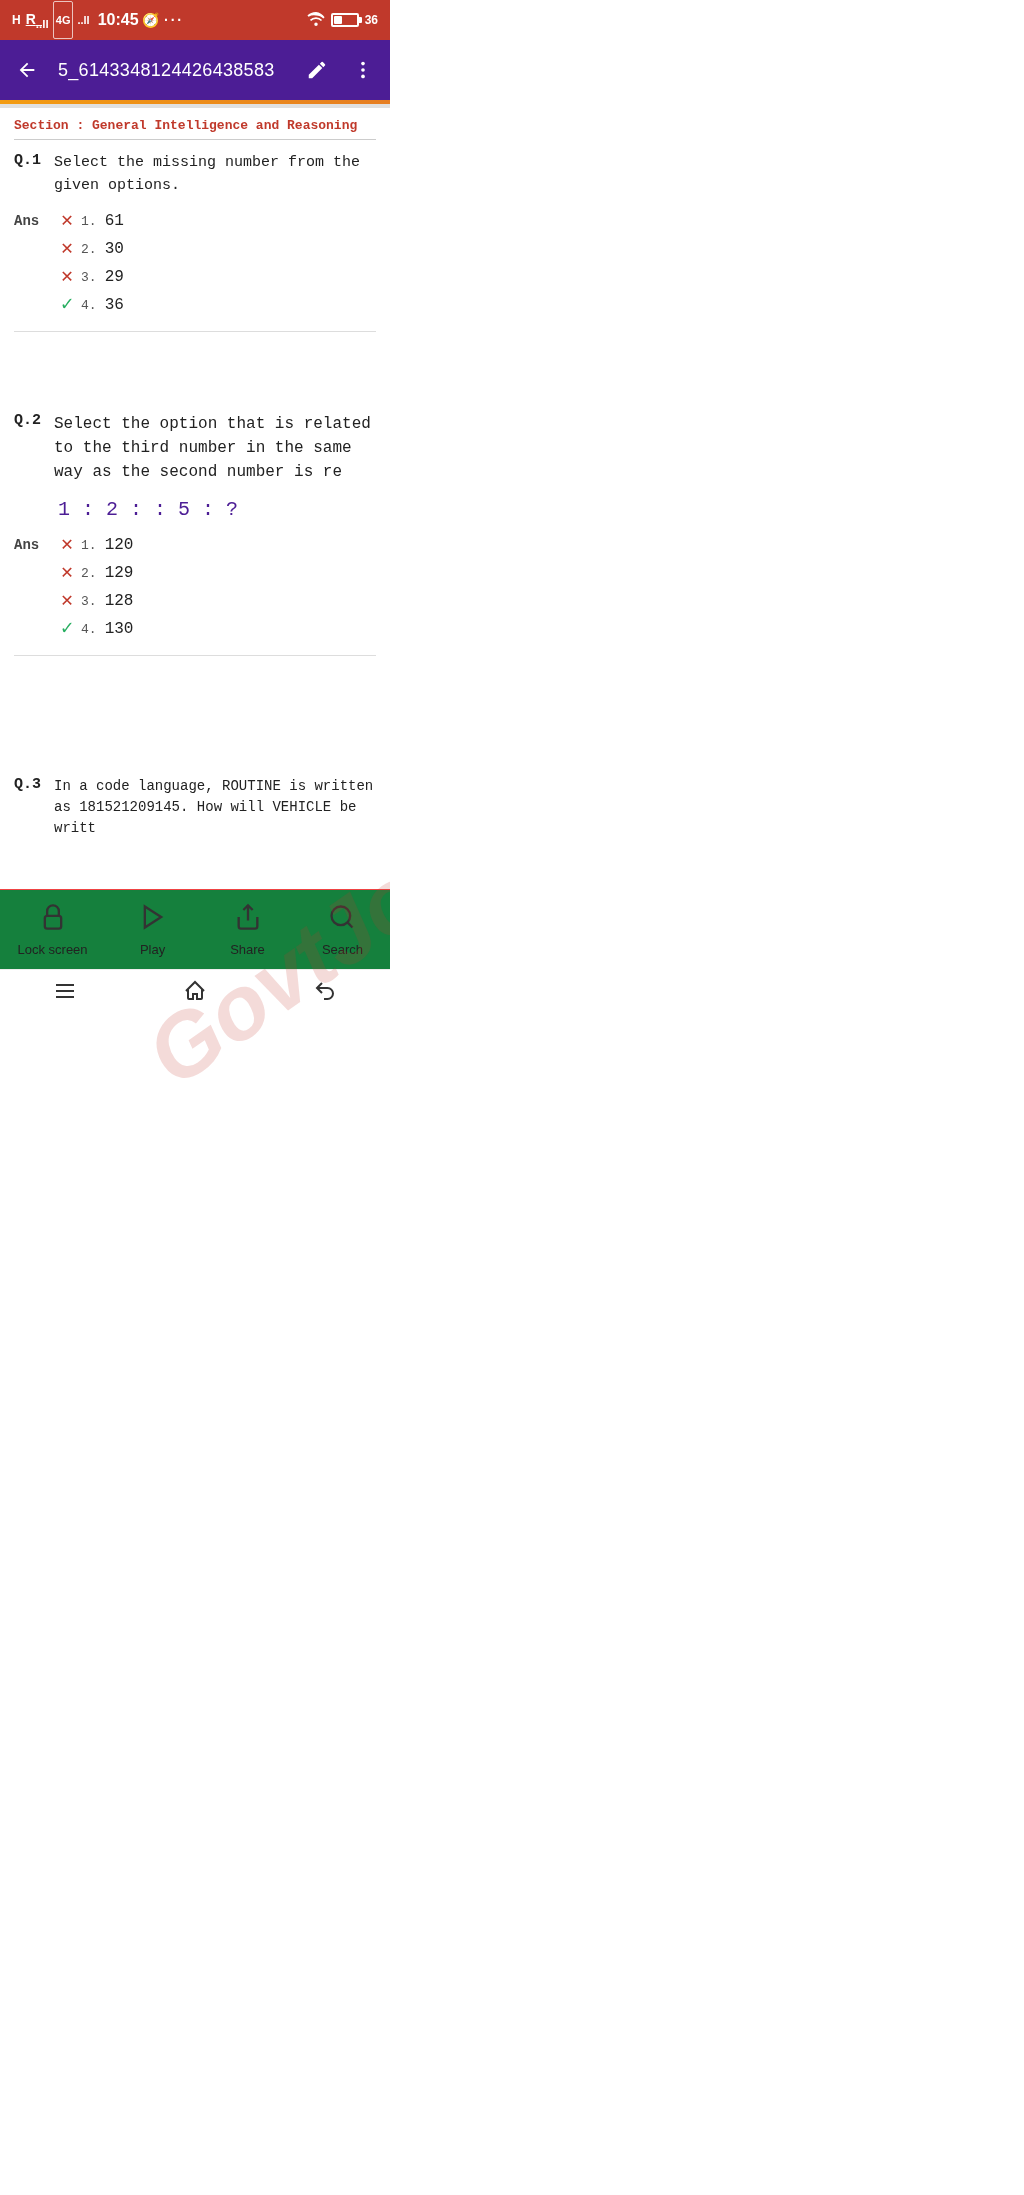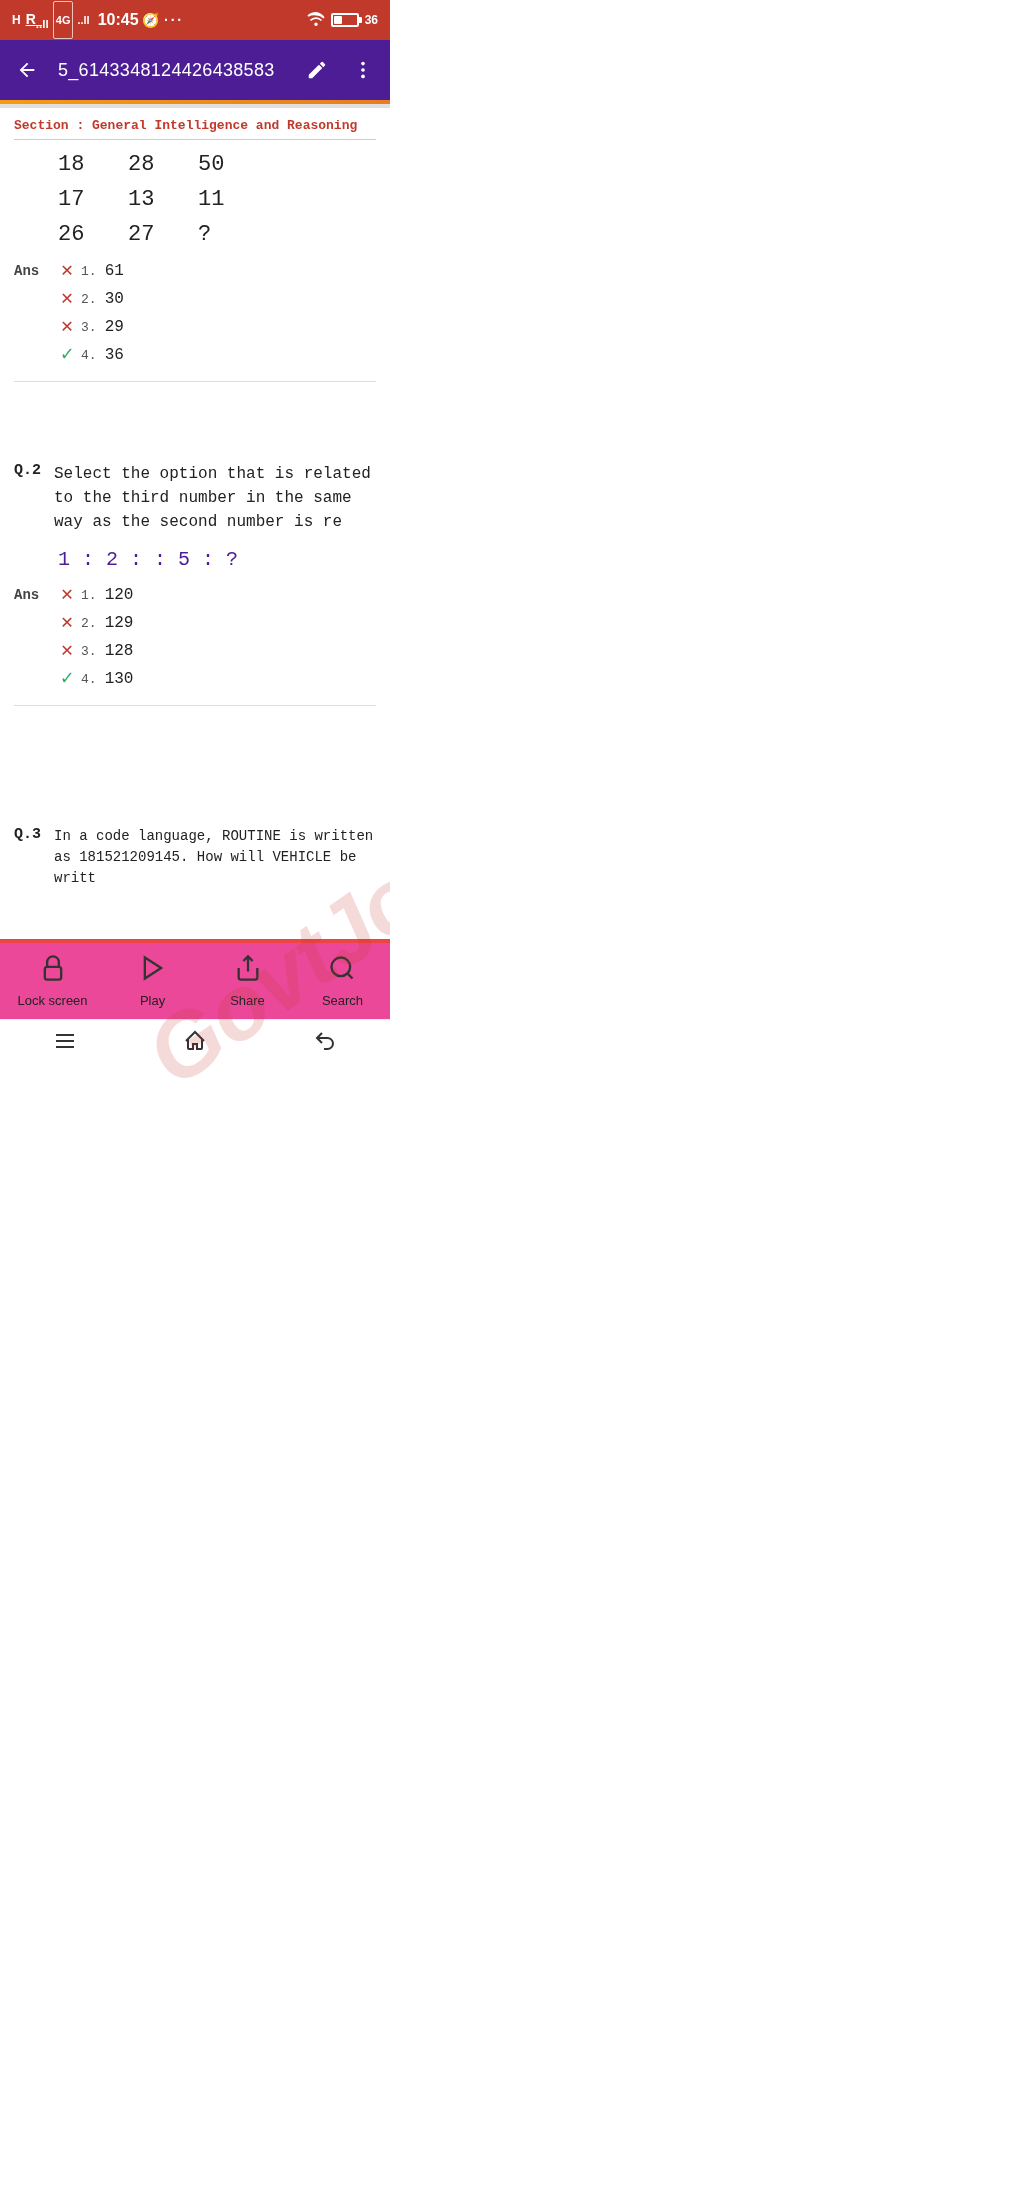"Q.1" div.question-header { html: none -> <div> <span>Q.1</span> <span>Select the missing number from the given options.</span> </div> }
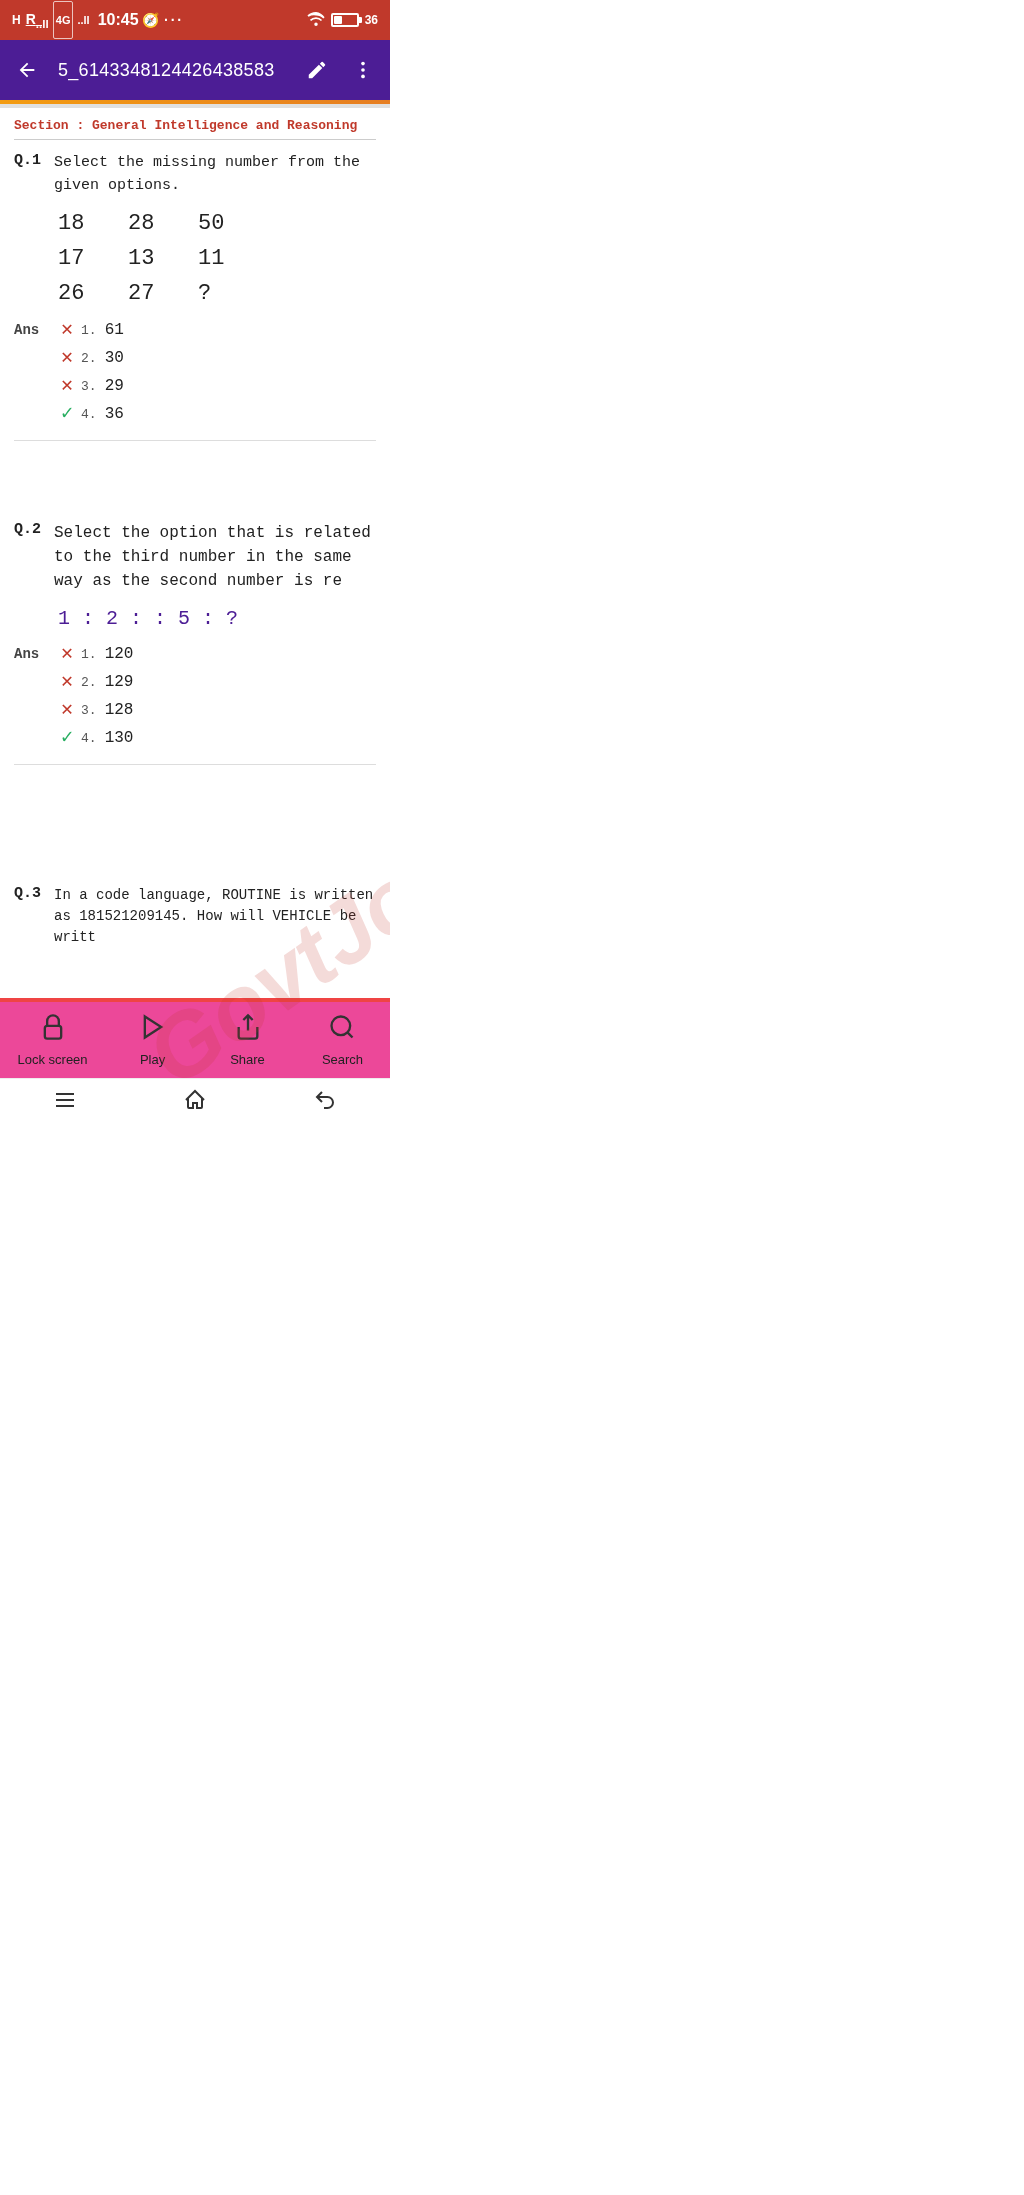"18" div.number-grid { html: <div> <span>18</span> <span>28</span> <span>50</span> <span>17</span> <span>13</span> <span>11</span> <span>26</span> <span>27</span> <span>?</span> </div> -> none }
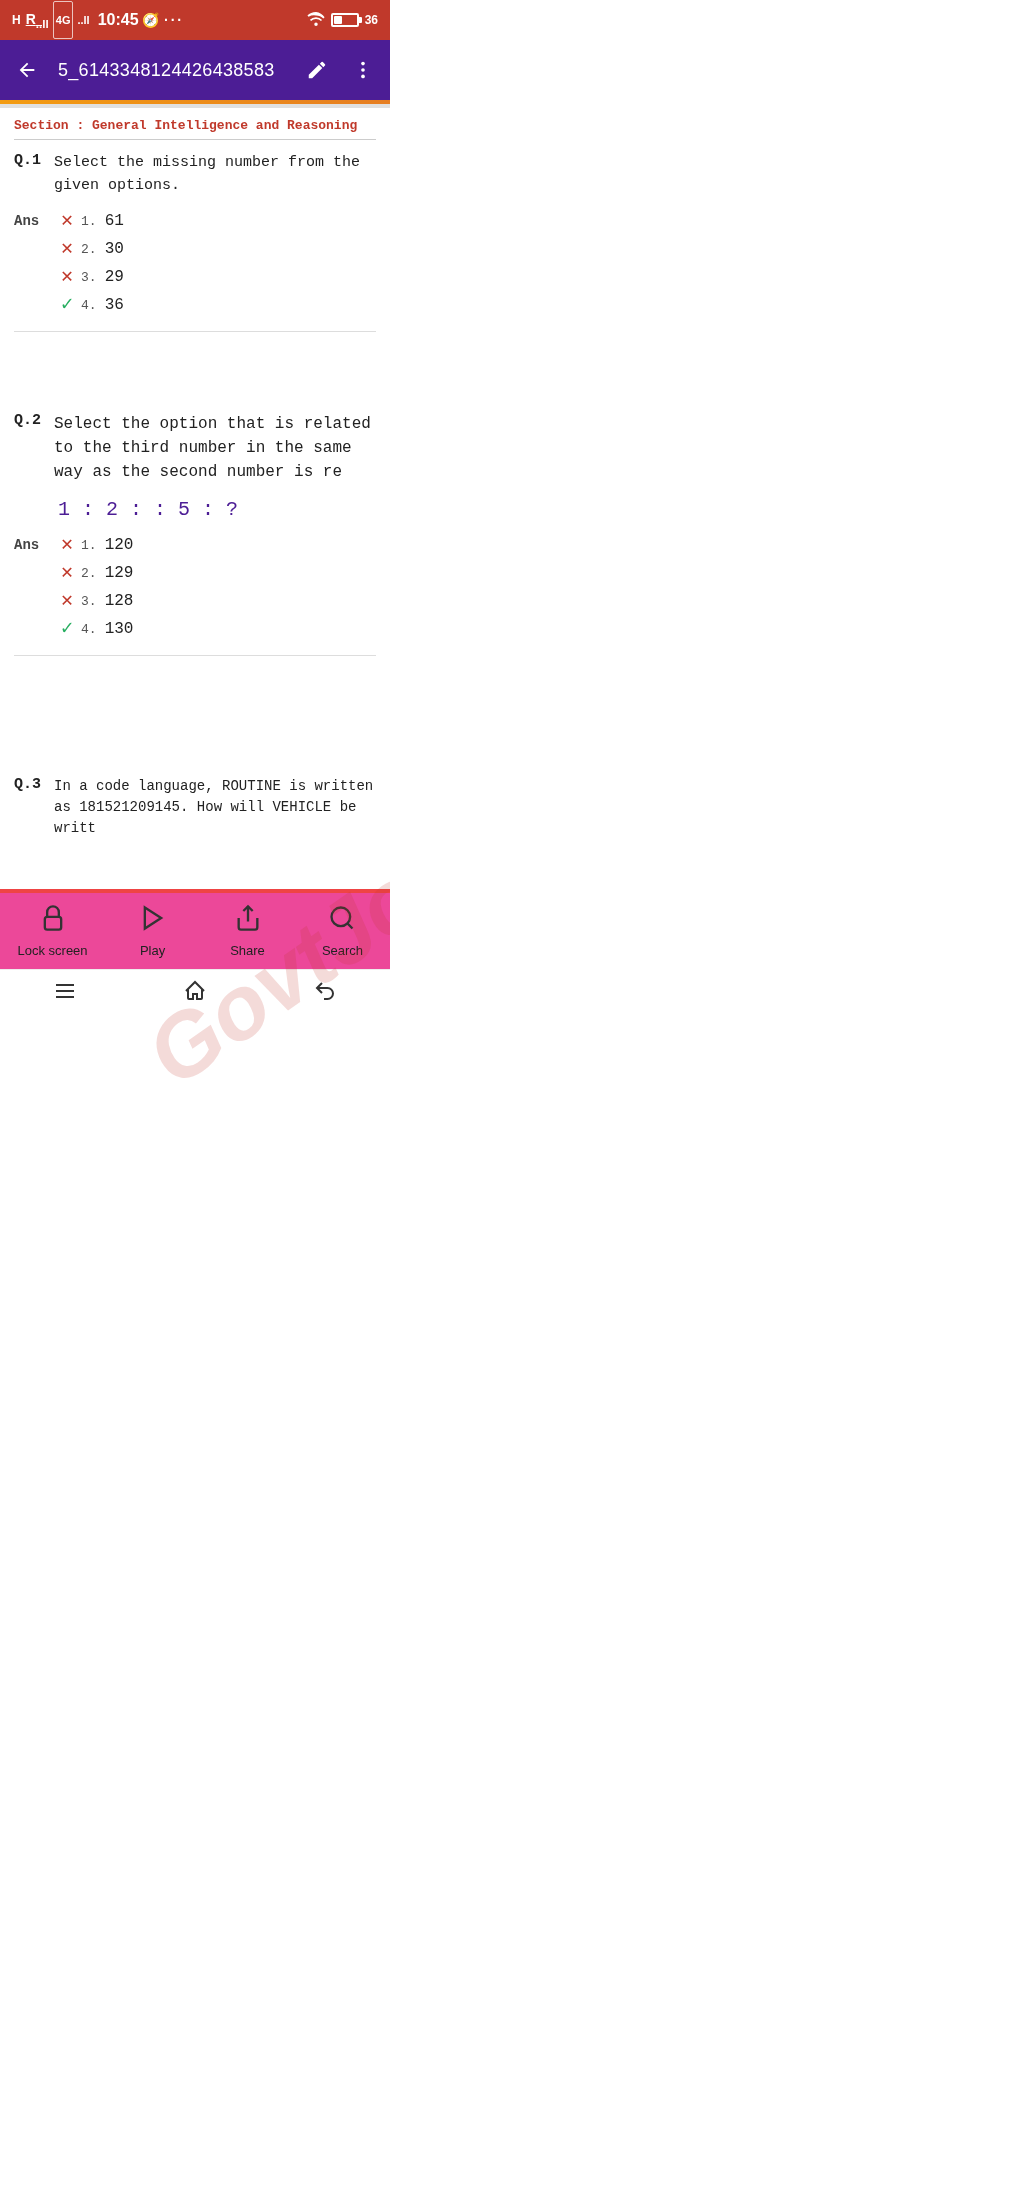"Lock screen" .bottom-nav { background: #ec4899 -> #15803d; border-top: 4px solid #ef4444 -> 1px solid #ef4444 }
